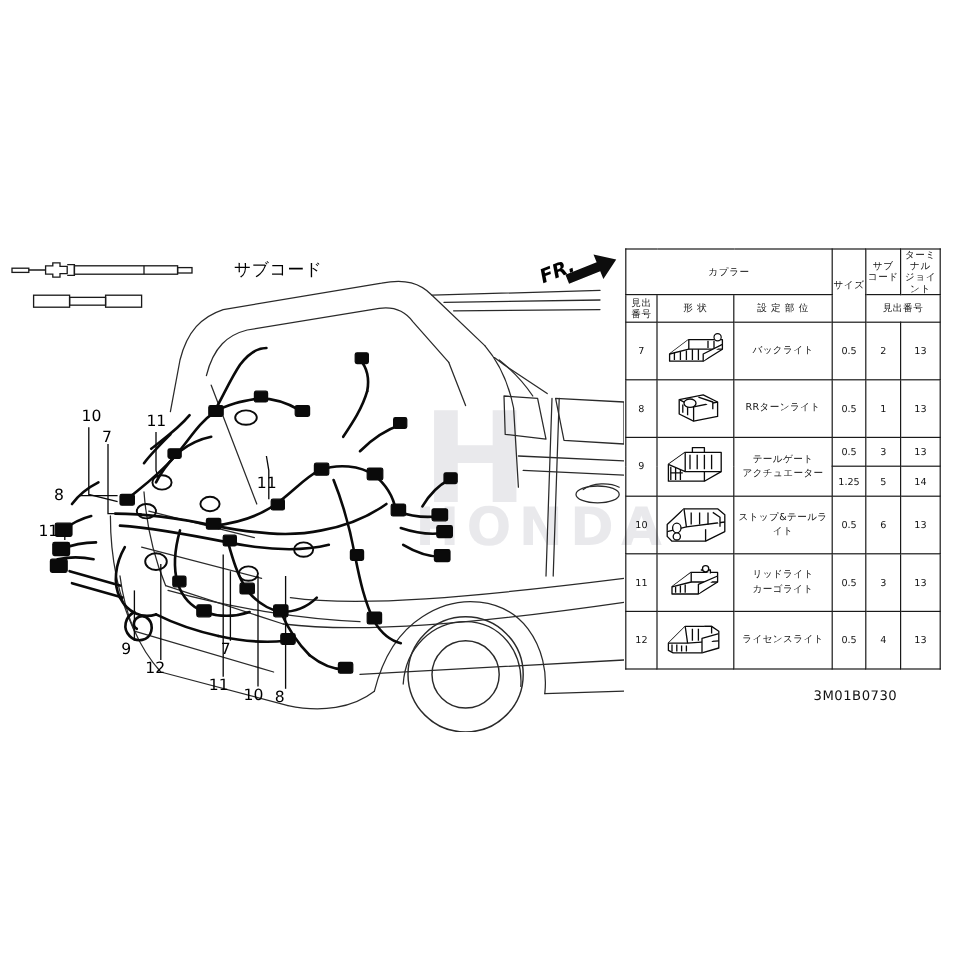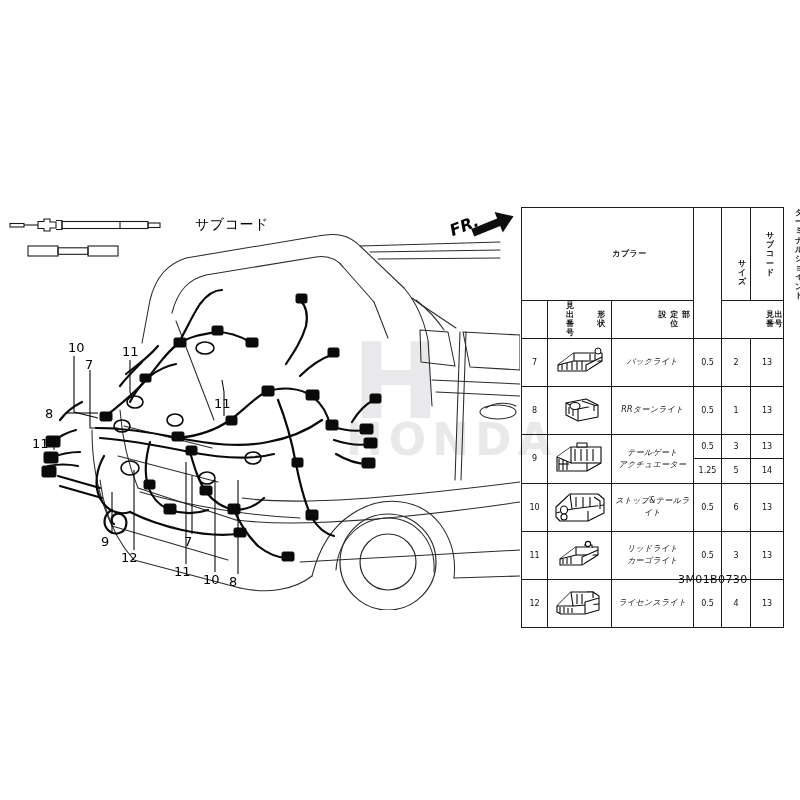"ターミナル" #conn-table th { font-weight: bold -> normal; padding-left: 44px -> none }
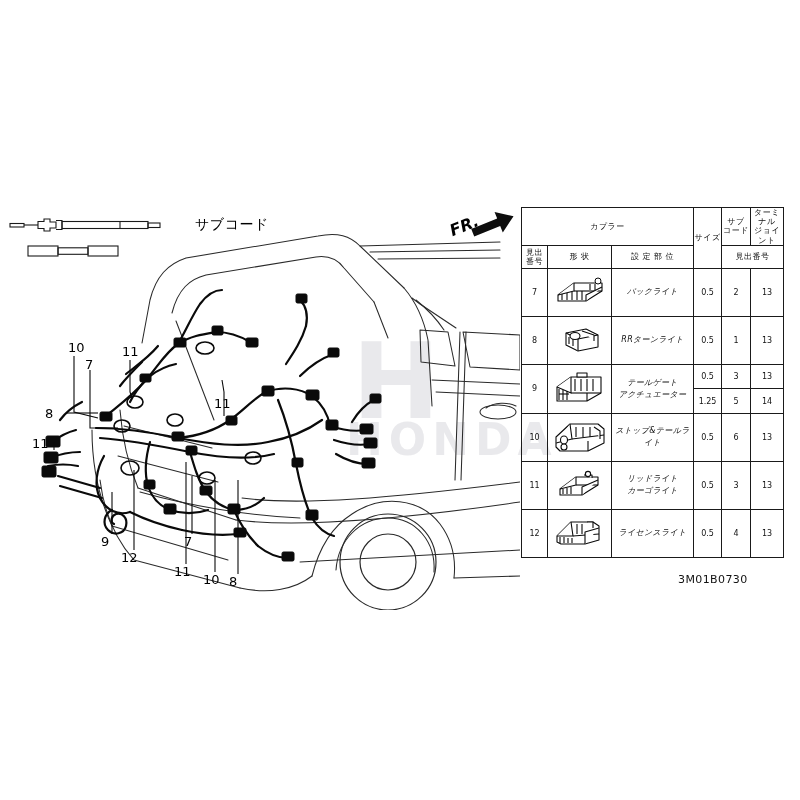"バックライト" td.part { font-style: italic -> none }
